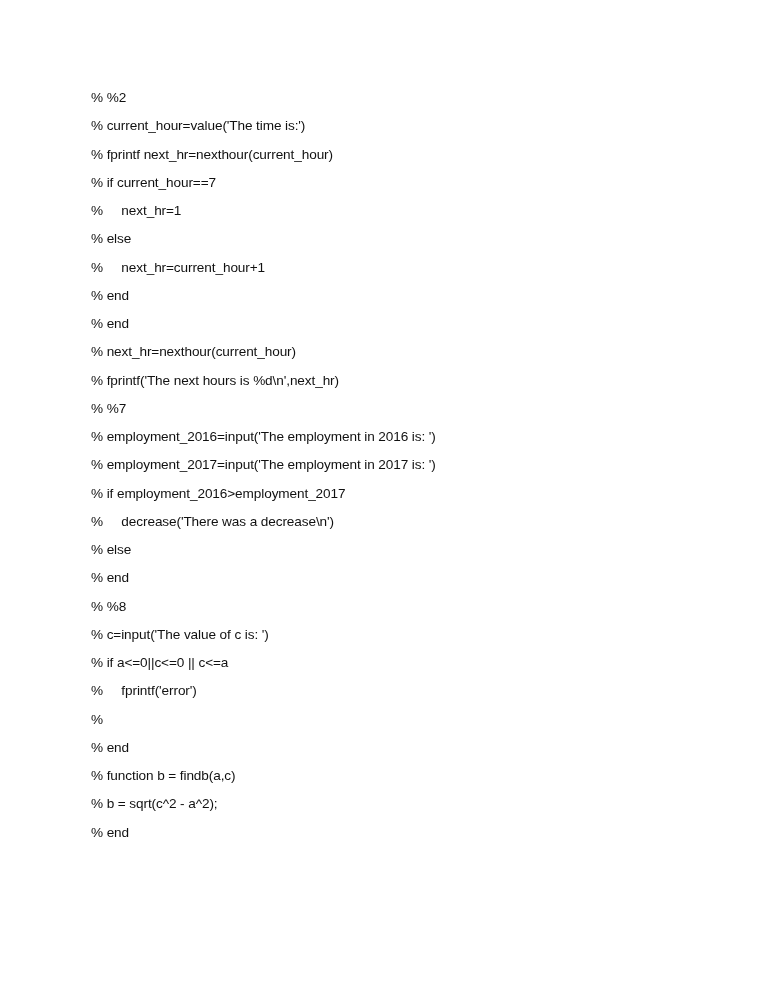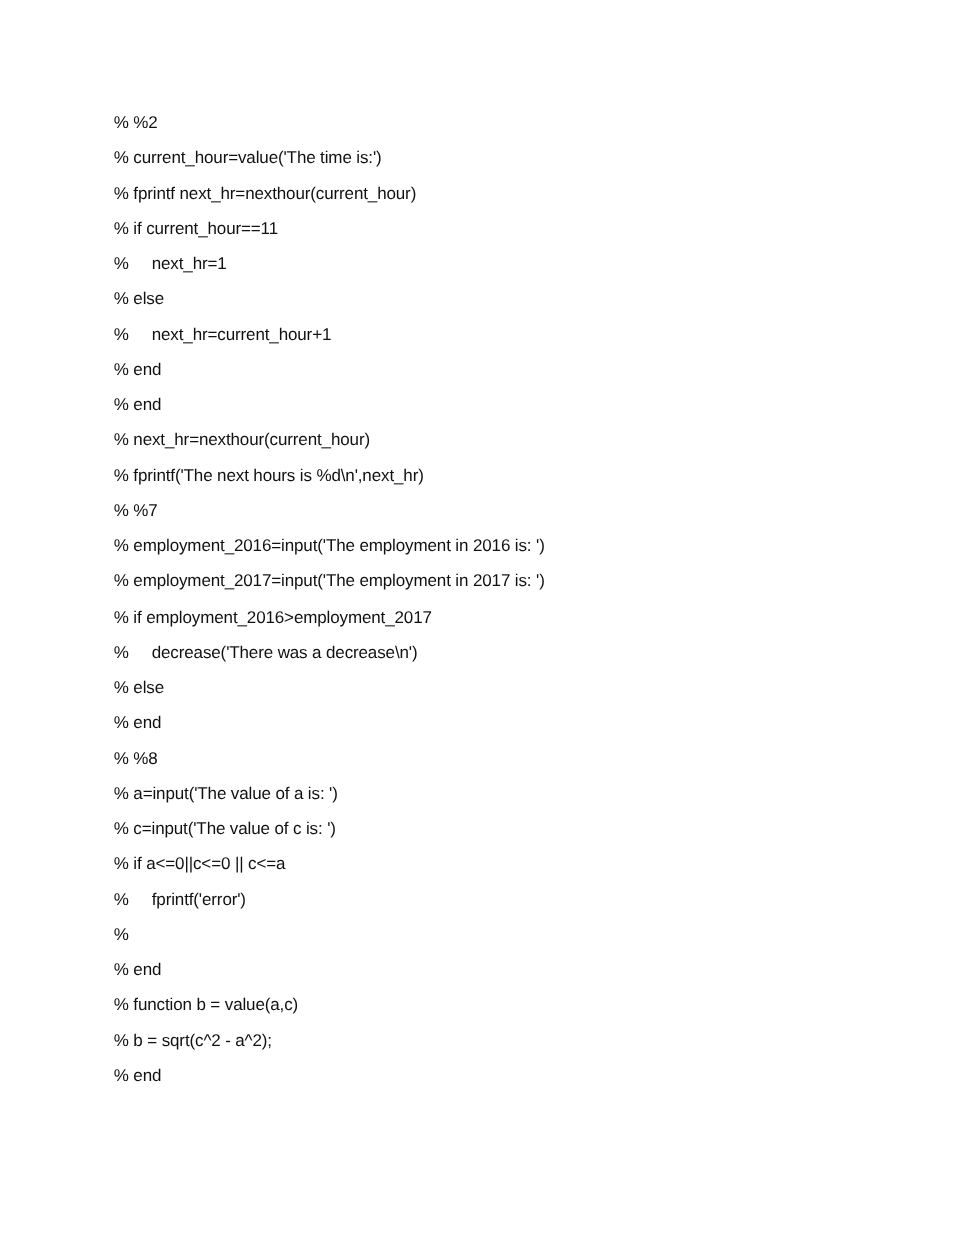"% if current_hour==11" li.code-line { text: 11 -> 7 }
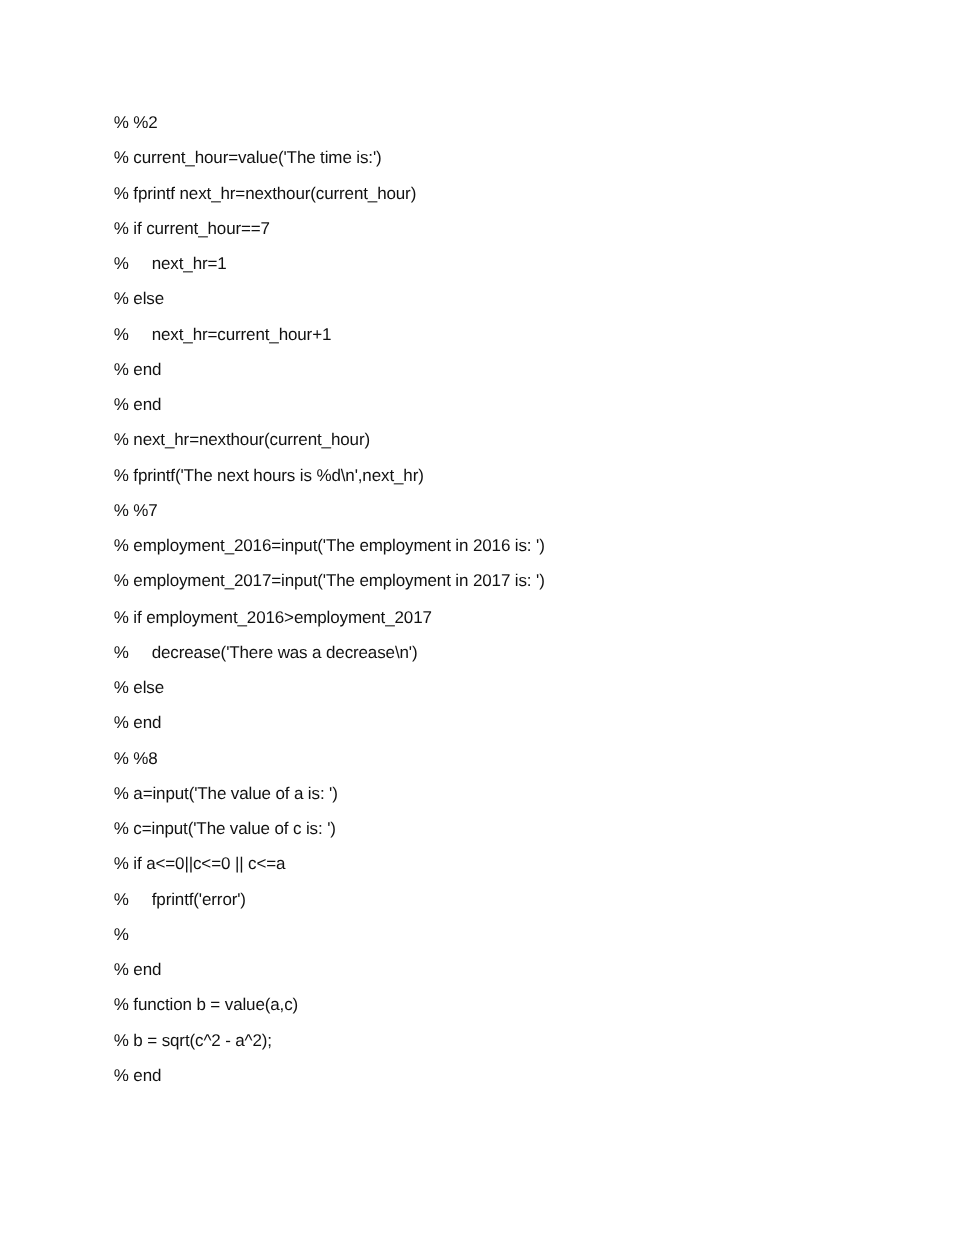"% a=input('The value of a" li.code-line { html: <li>% a=input('The value of a is: ')</li> -> none }
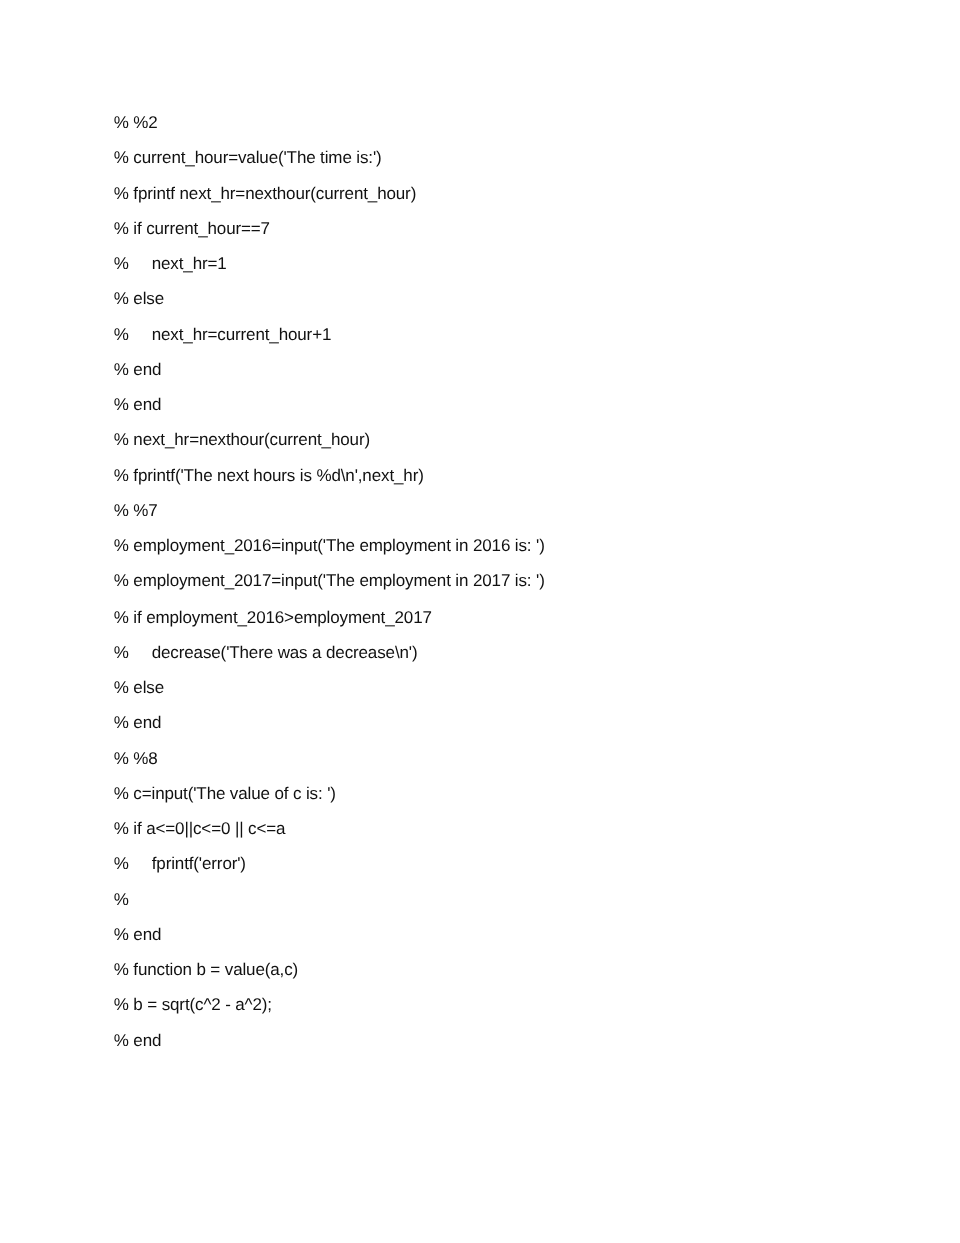"% function b = value(a,c)" li.code-line { text: value -> findb }
